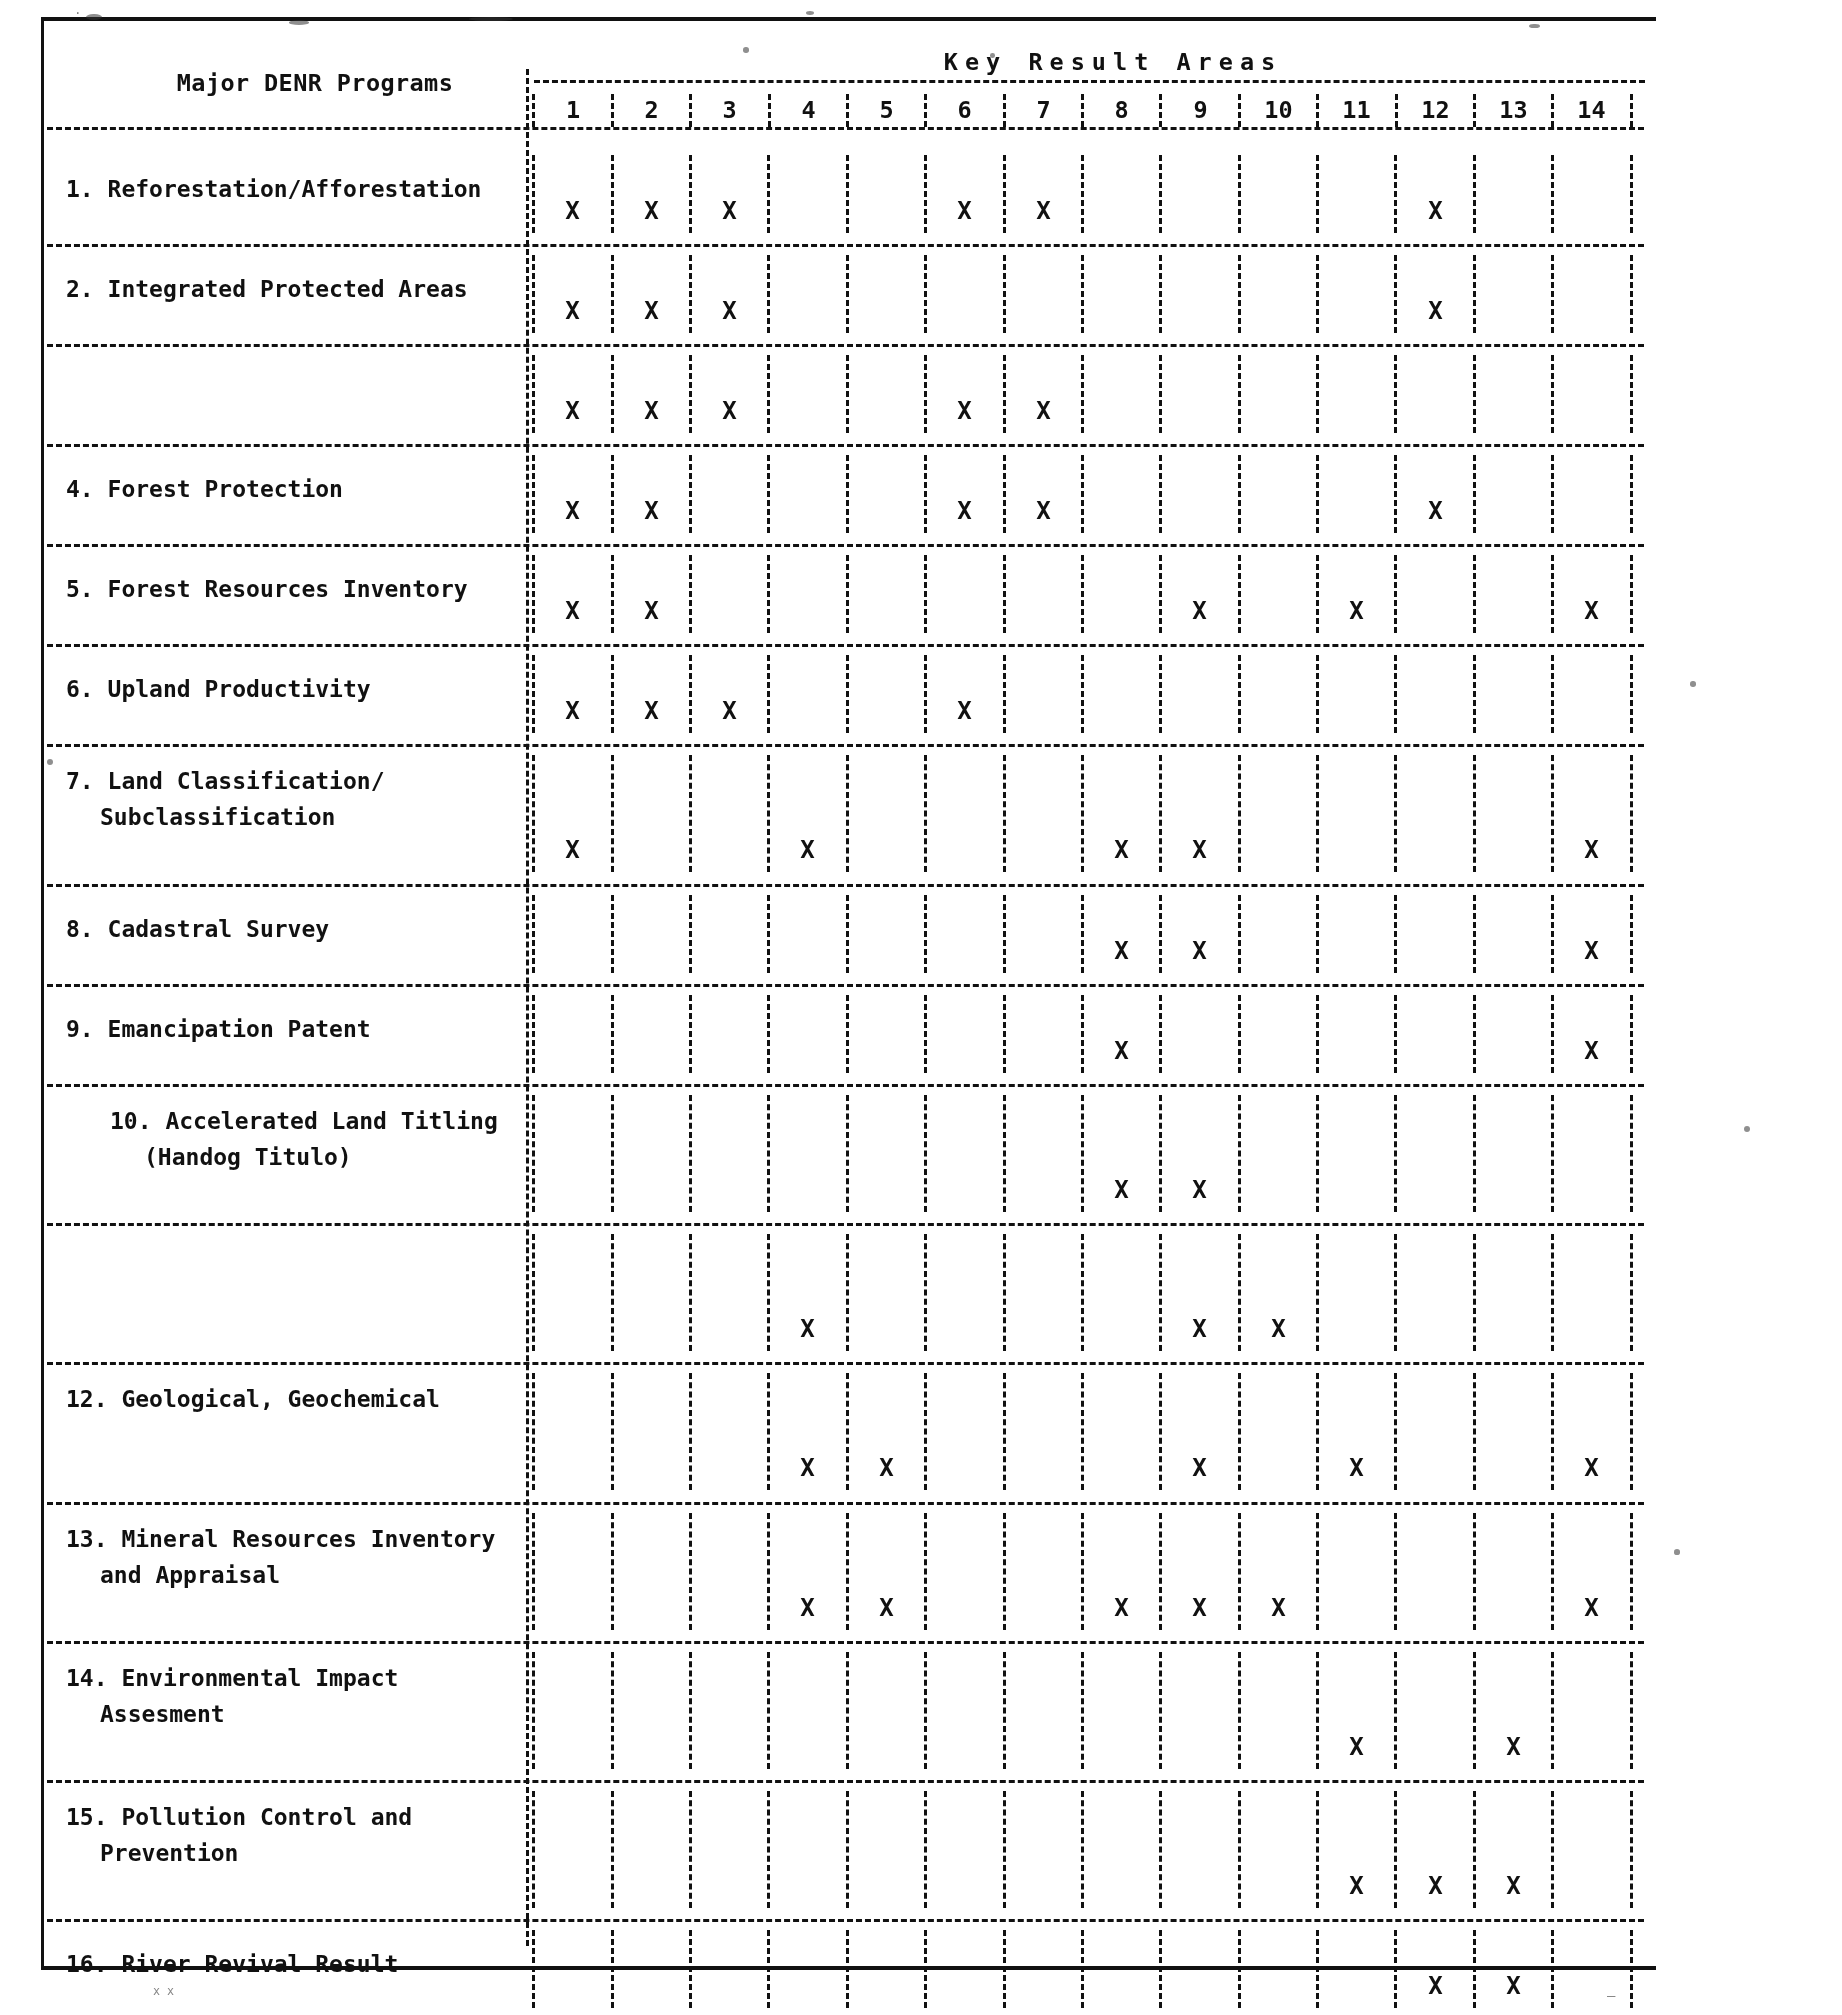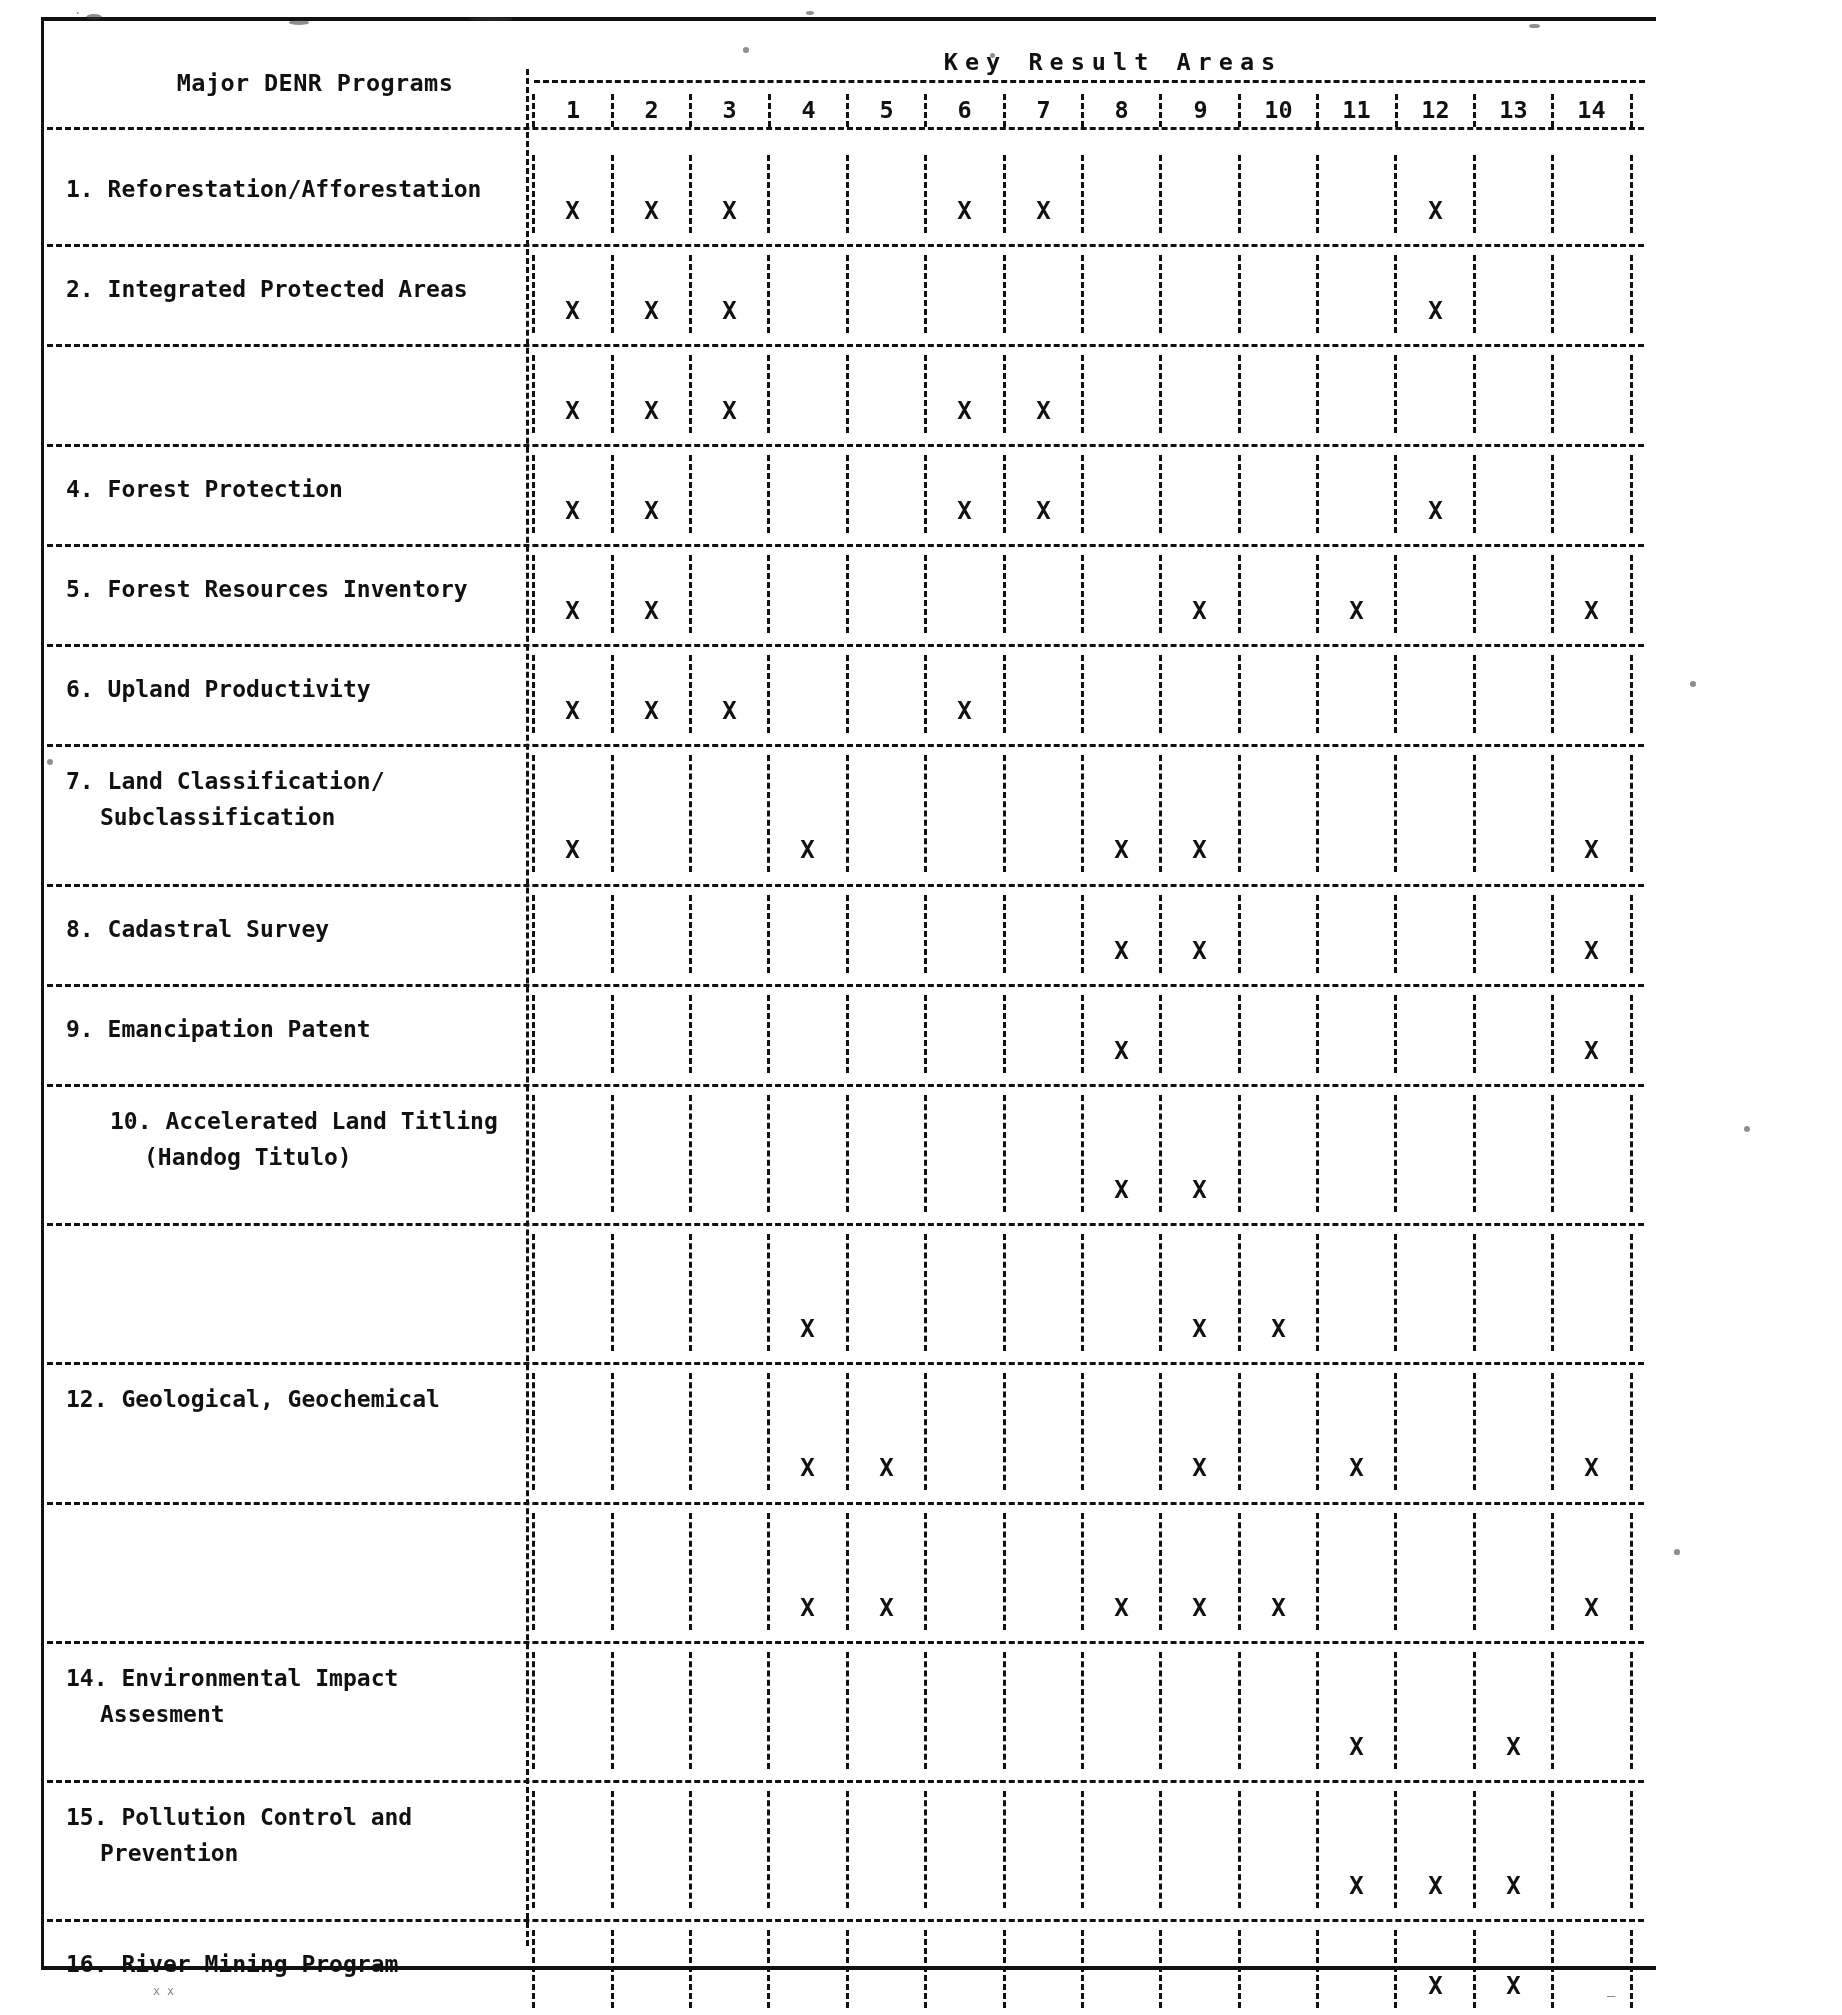"13. Mineral Resources Inventory" div.row-label { html: none -> <div><span>13.</span> <span>Mineral Resources Inventory</span><span>and Appraisal</span></div> }
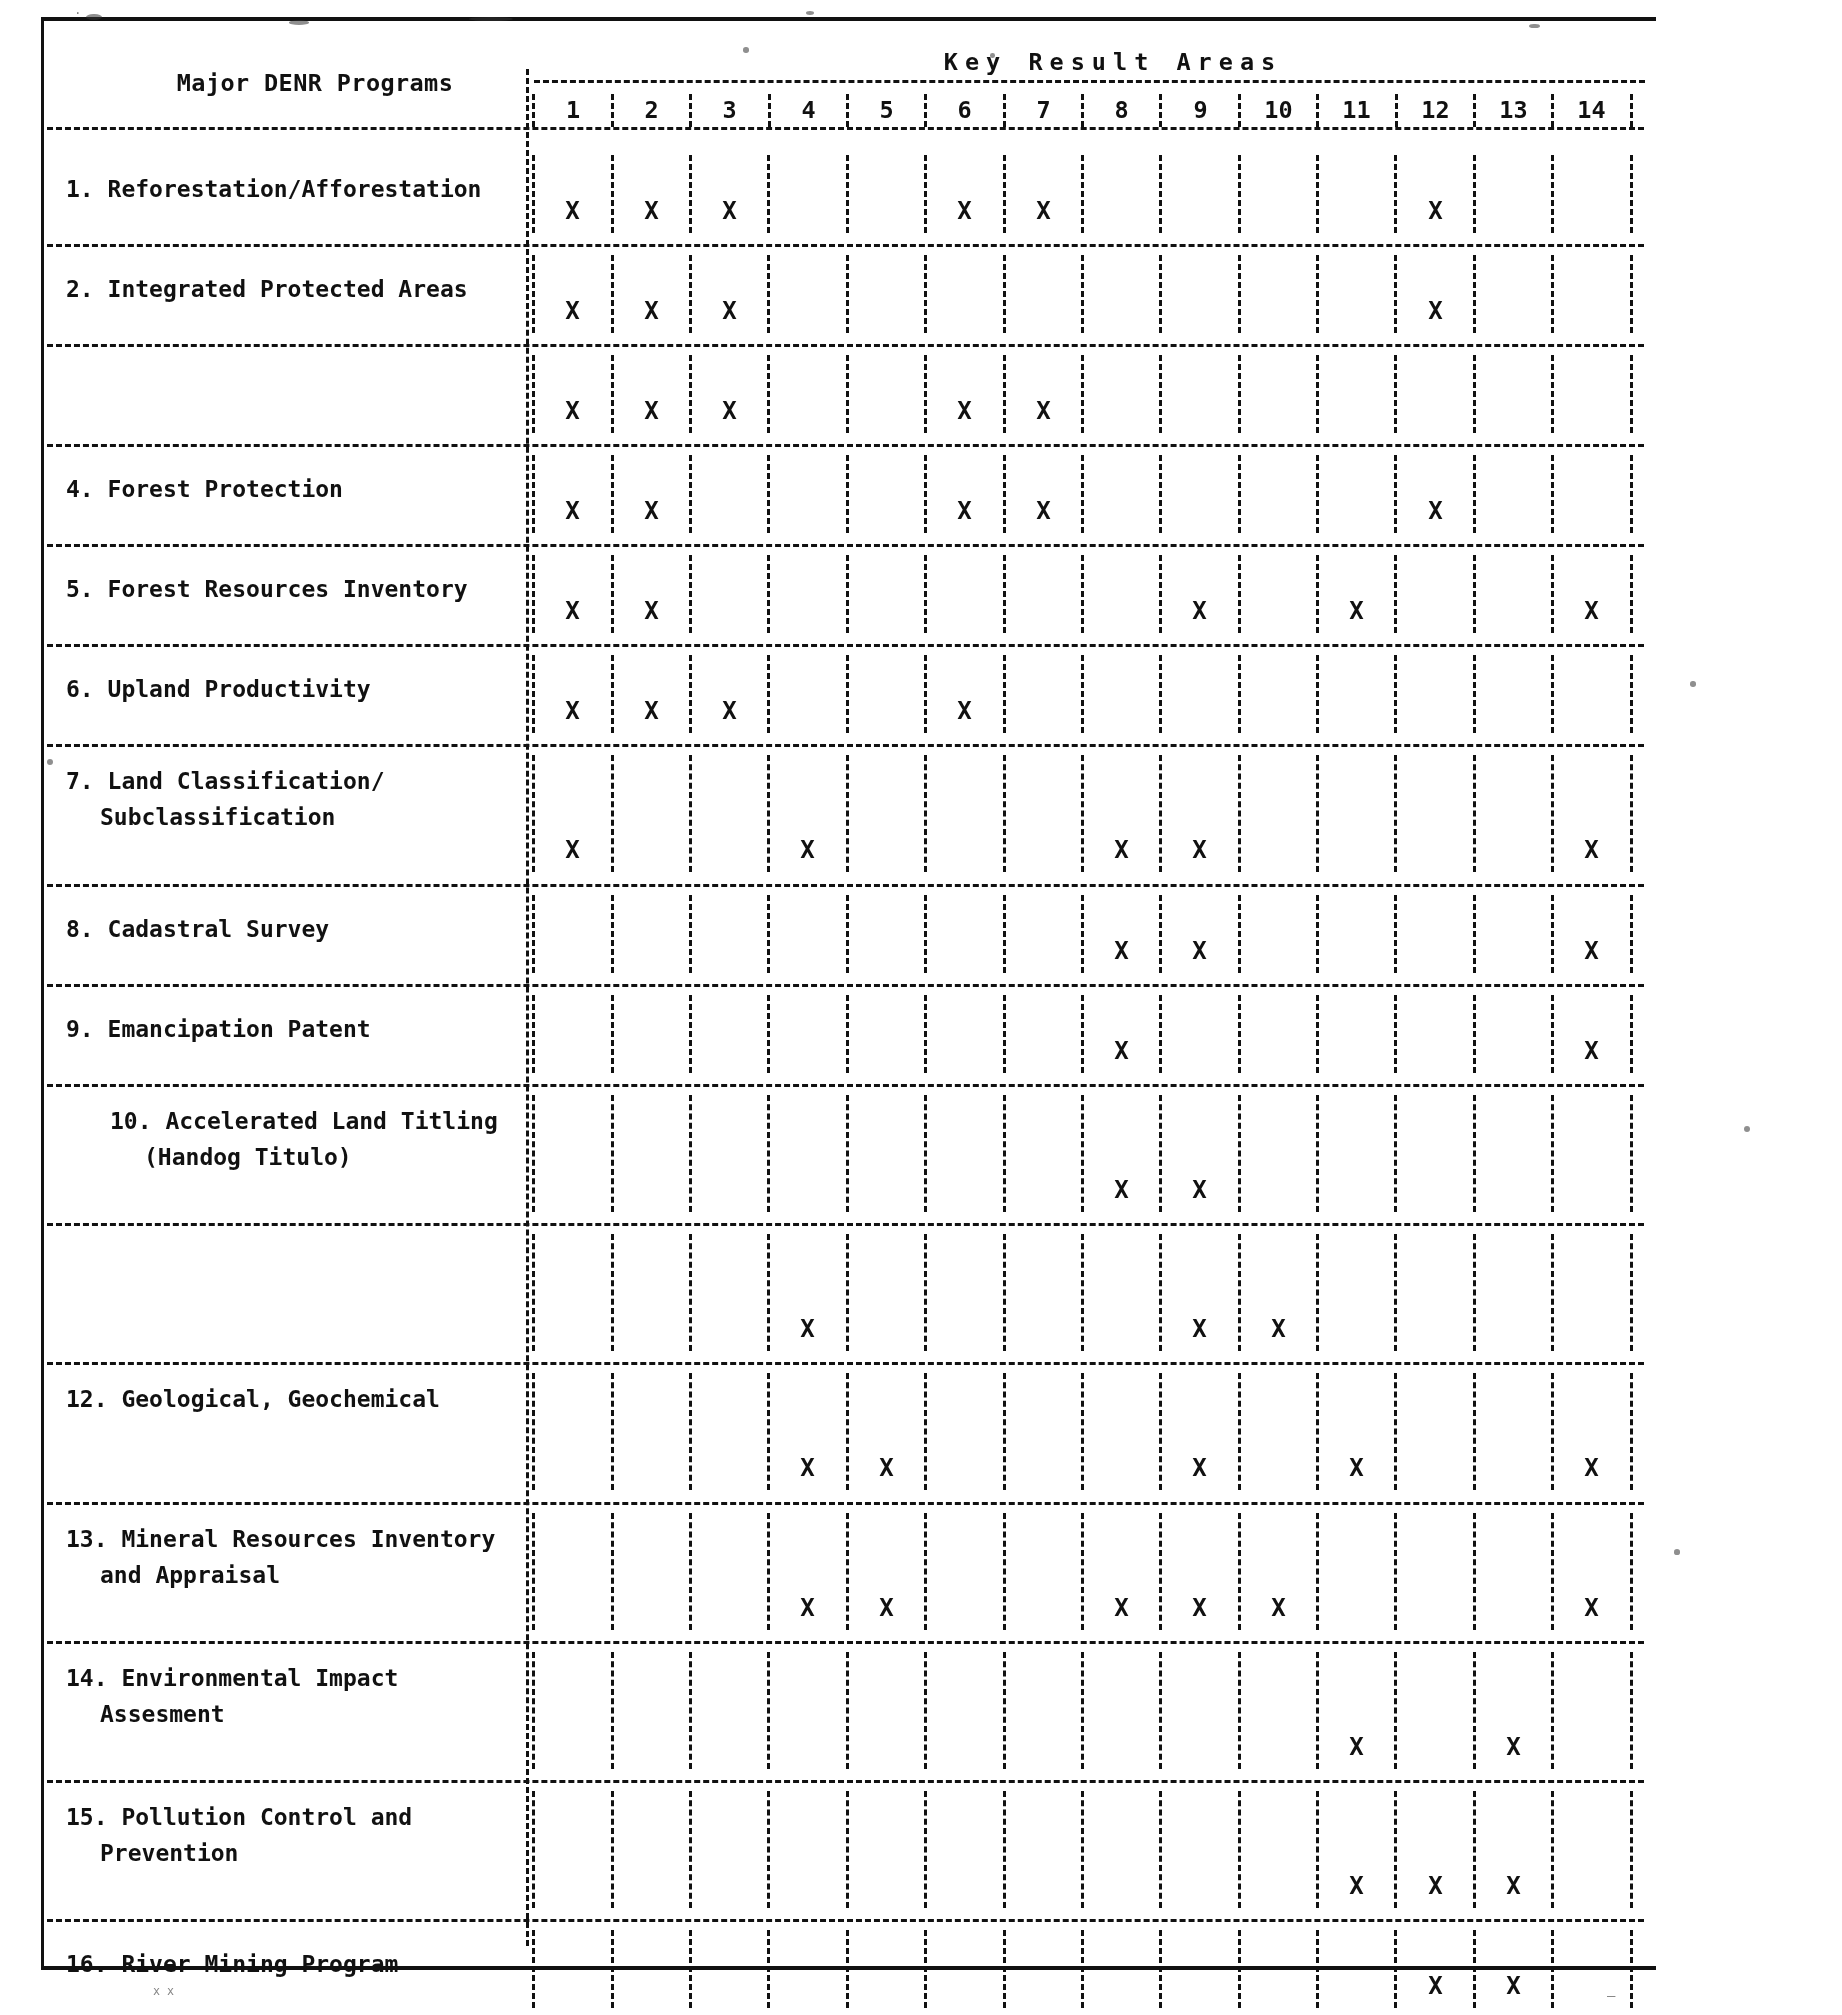"River Mining Program" span { text: Mining Program -> Revival Result }
